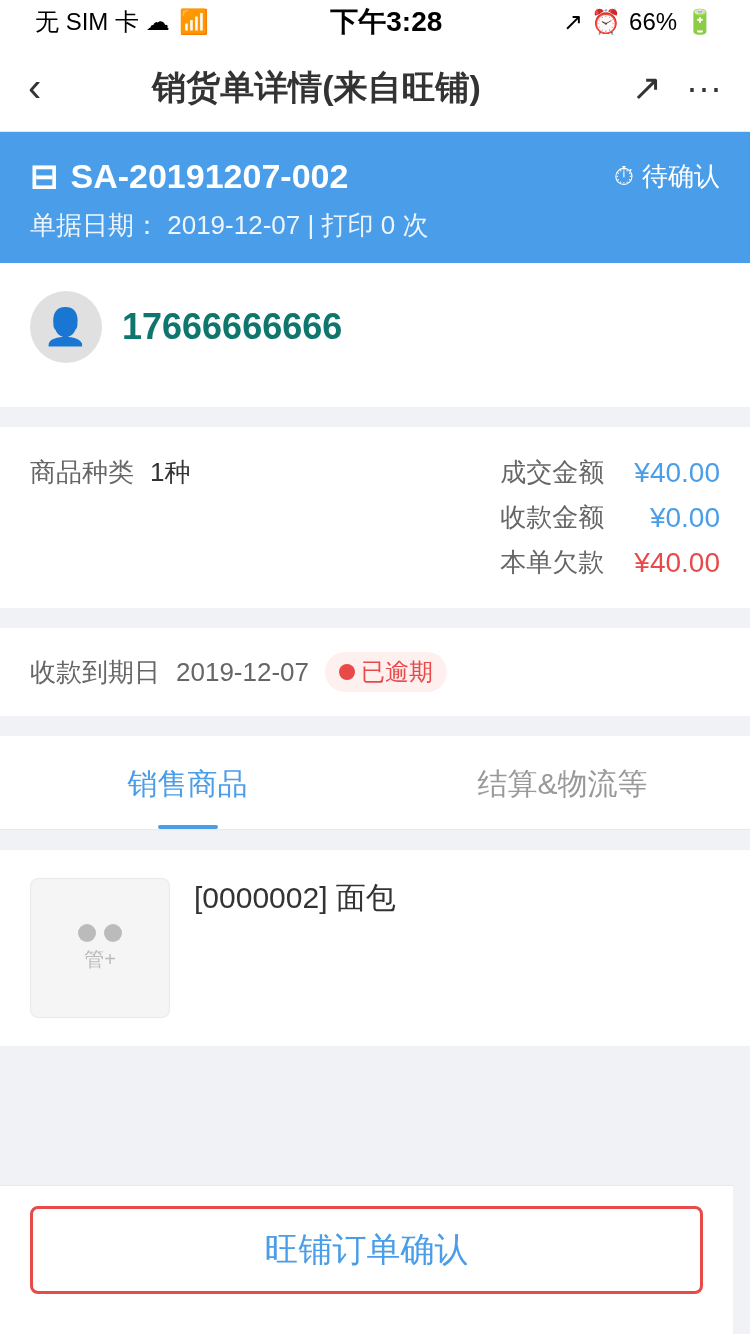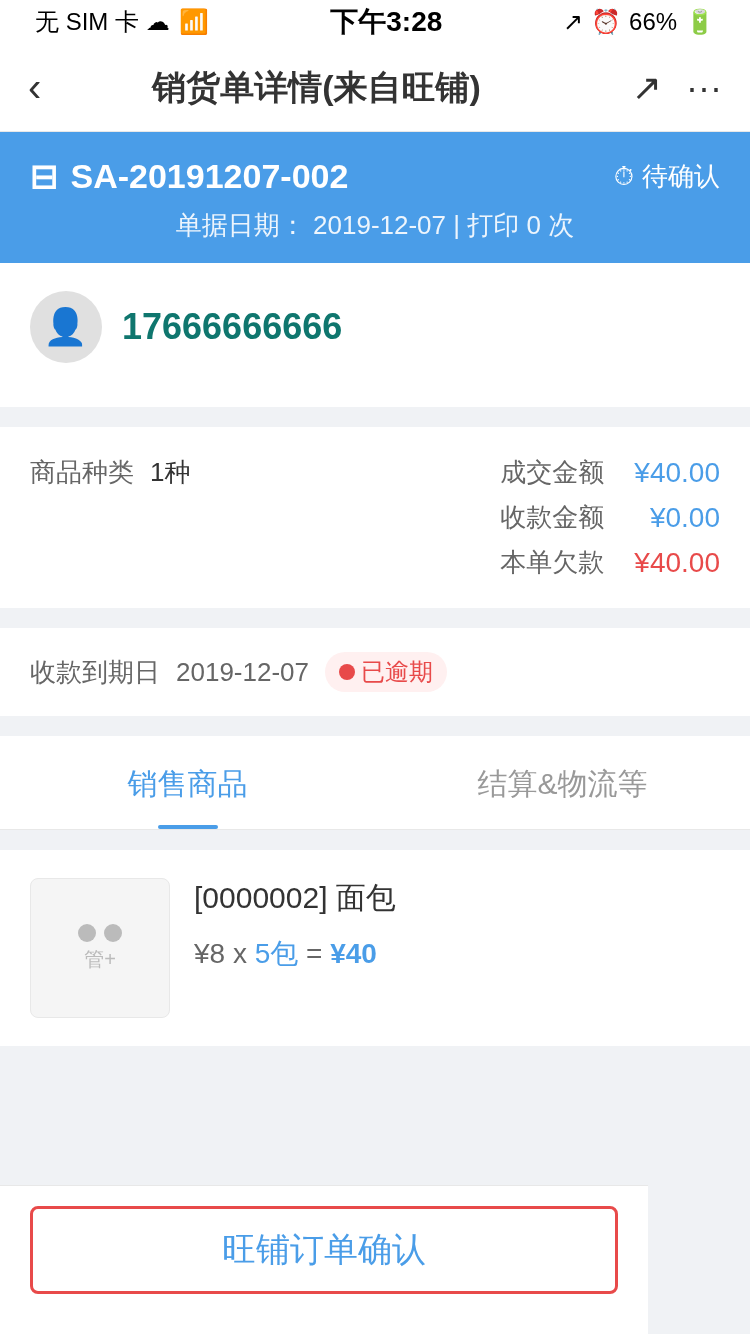"单据日期： 2019-12-07 | 打印 0" .order-date { text-align: center -> none }
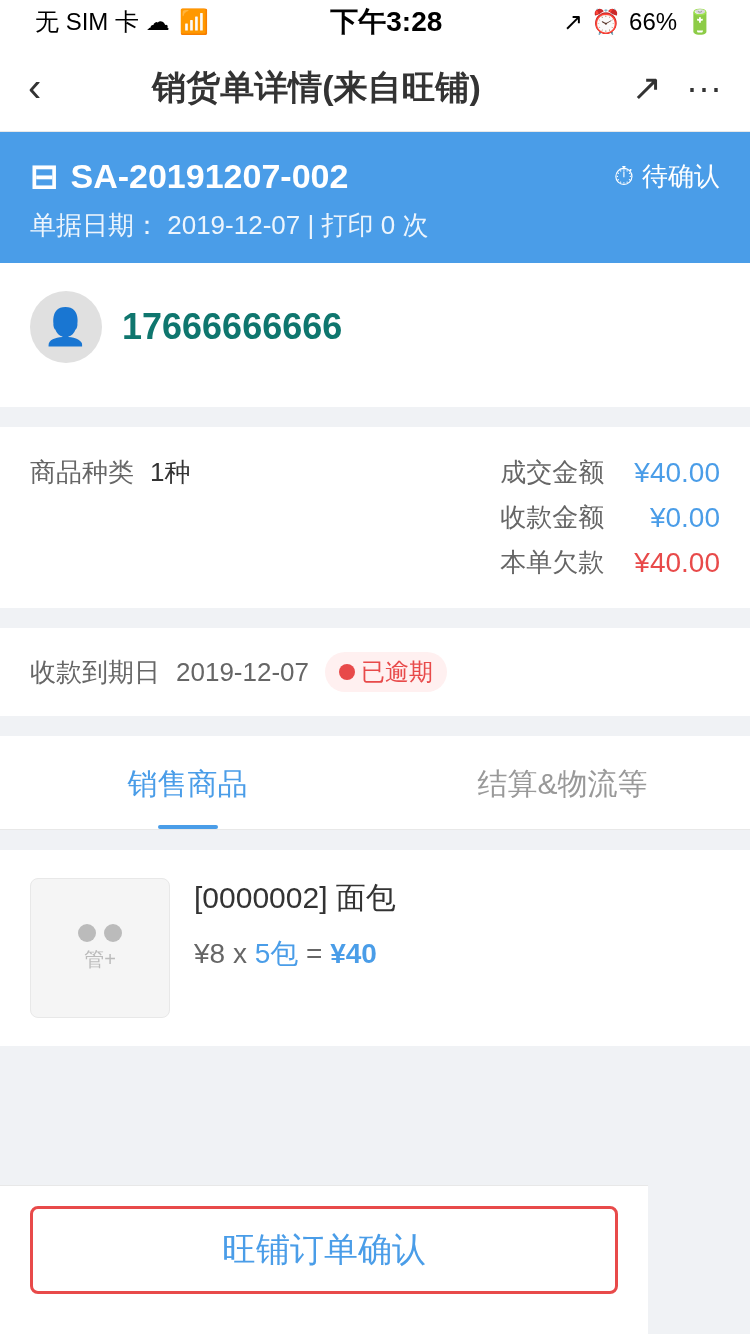"¥8 x 5包 = ¥40" div.product-price { html: <div> <span>¥8 x </span> <span>5包</span> <span> = </span> <span>¥40</span> </div> -> none }
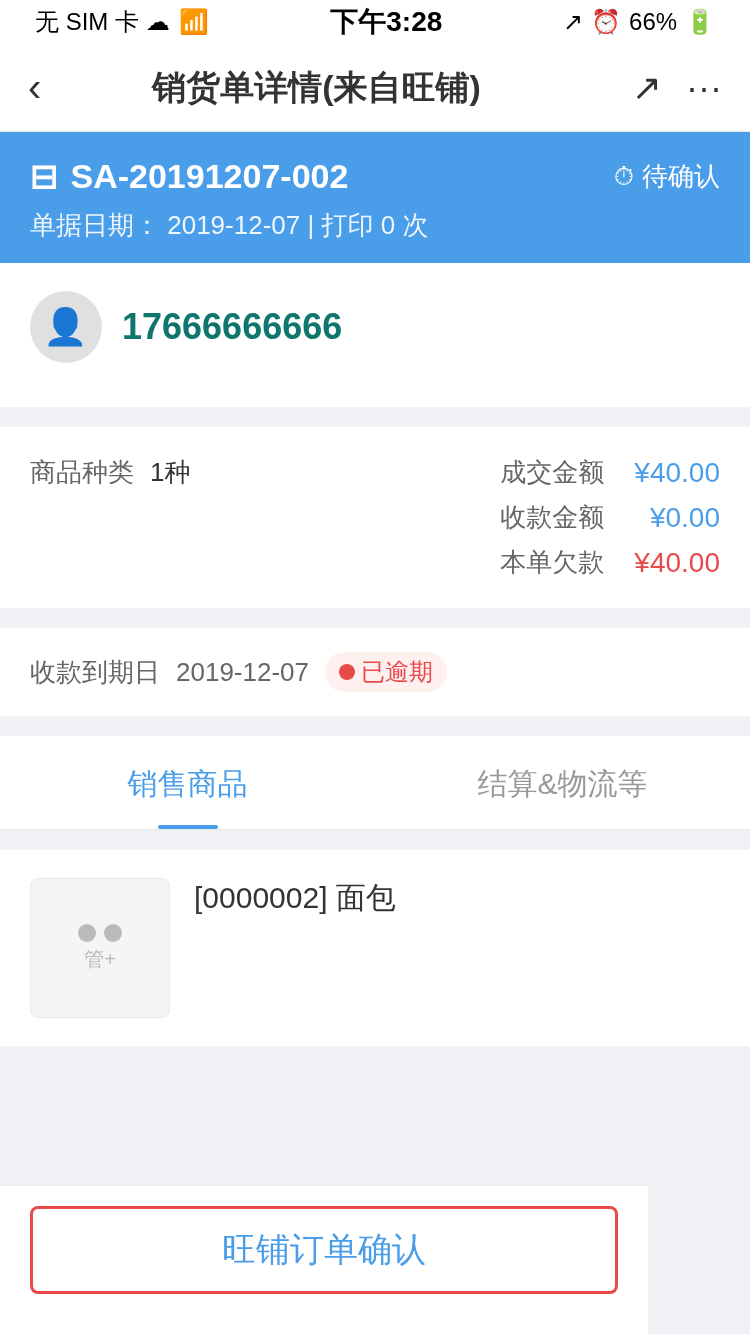"旺铺订单确认" .confirm-bar { width: 648px -> 733px }
